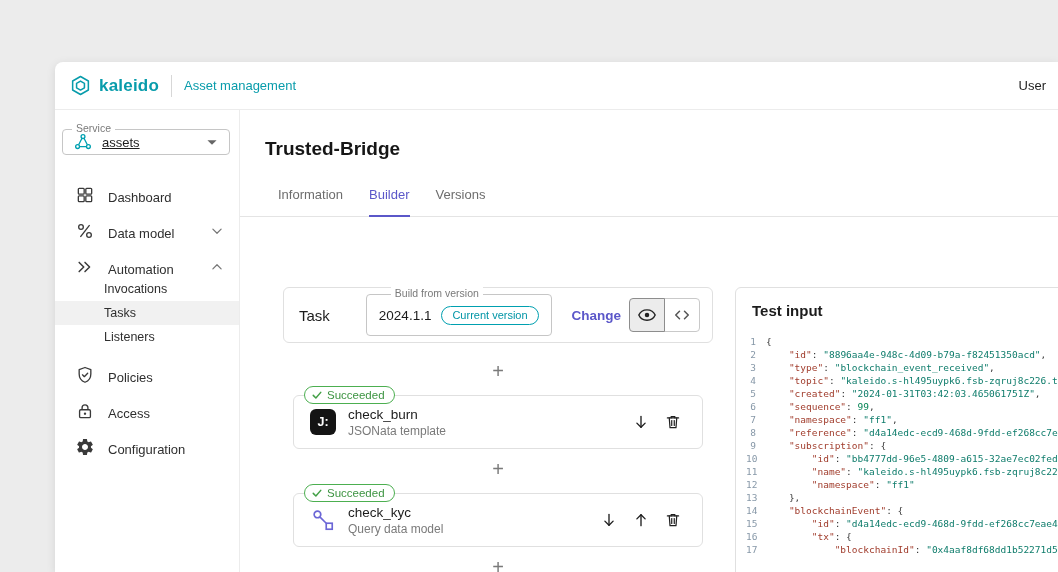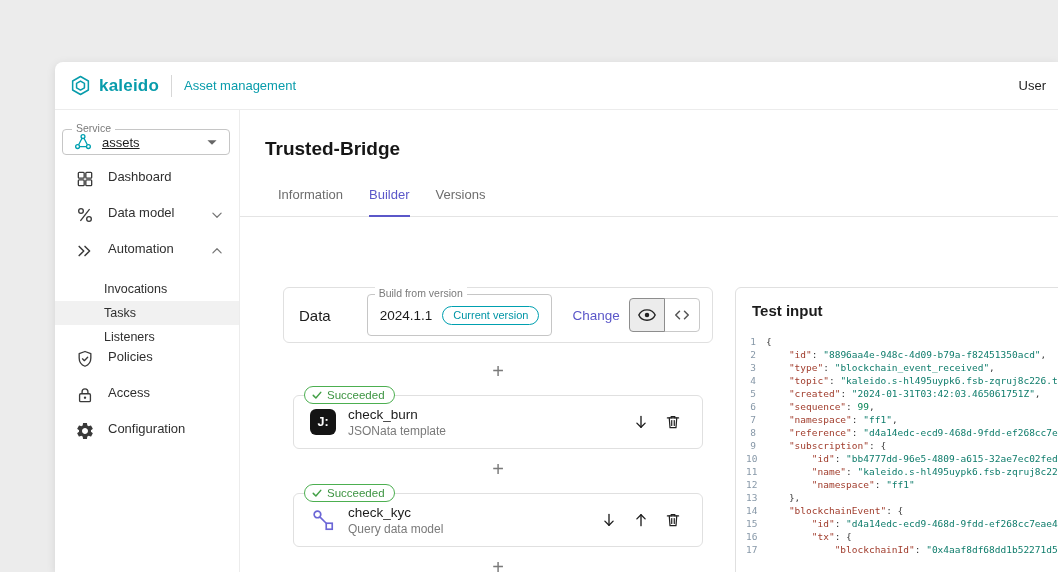"Dashboard" .mi { align-items: flex-start -> flex-end }
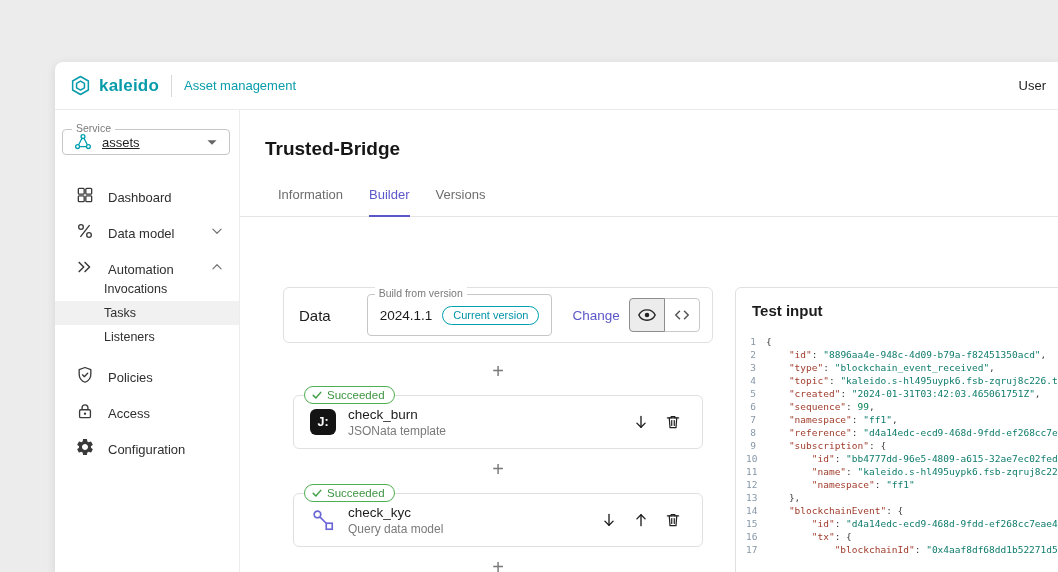"Build from version" .fs-label { left: 7px -> 24px }
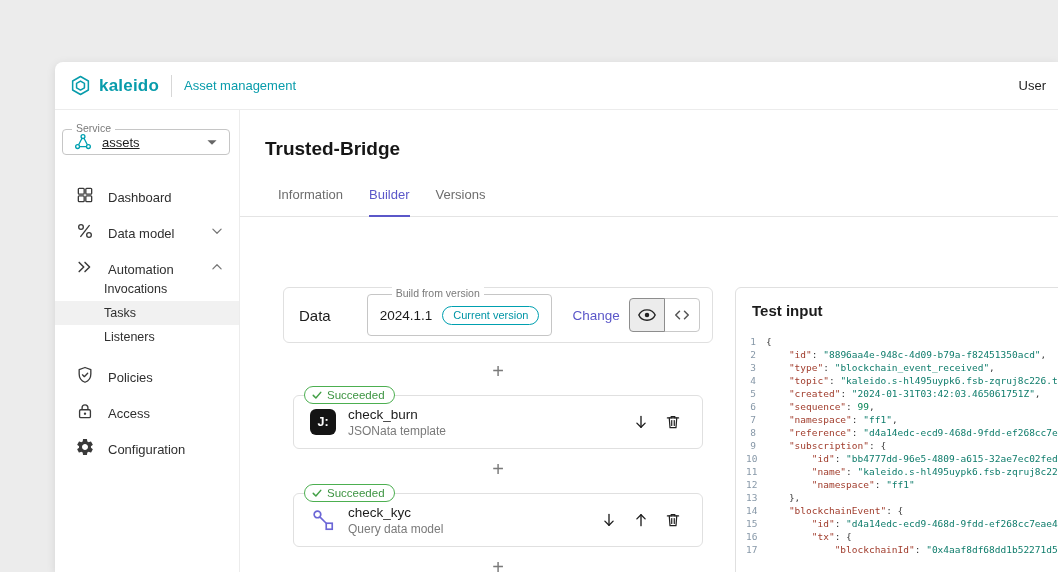"Data" span.task-label { text: Data -> Task }
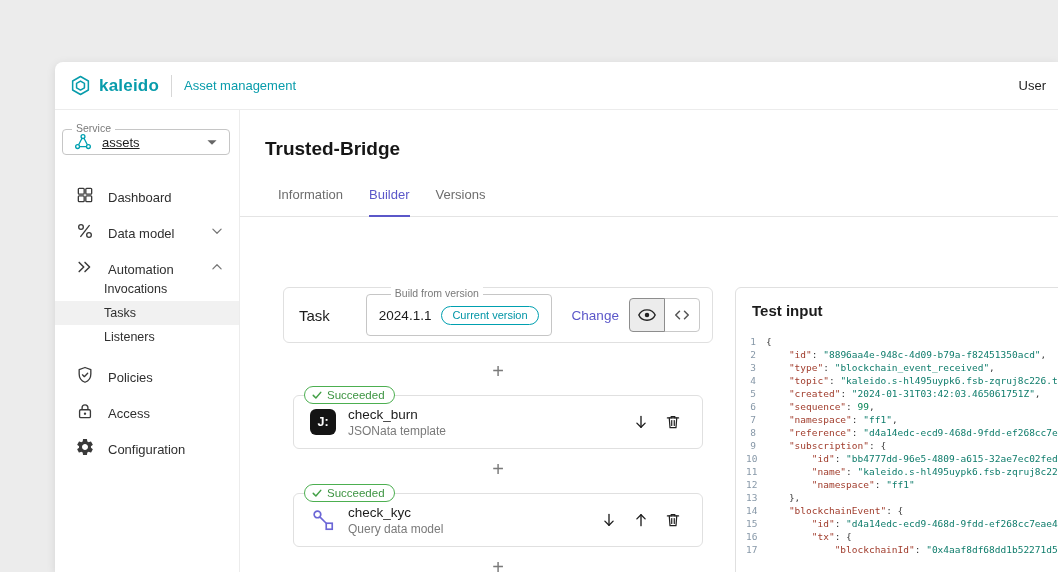"Change" .change { font-weight: 400 -> 700 }
